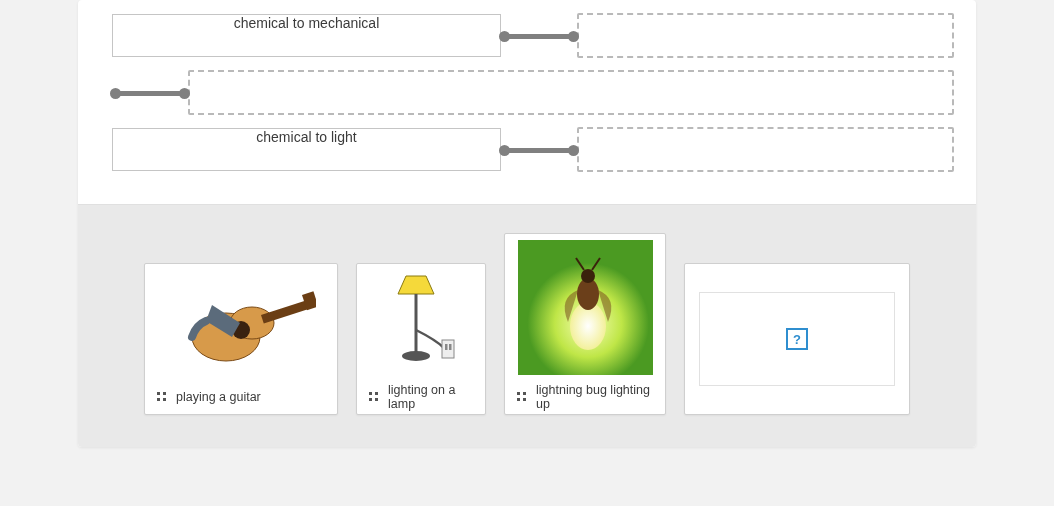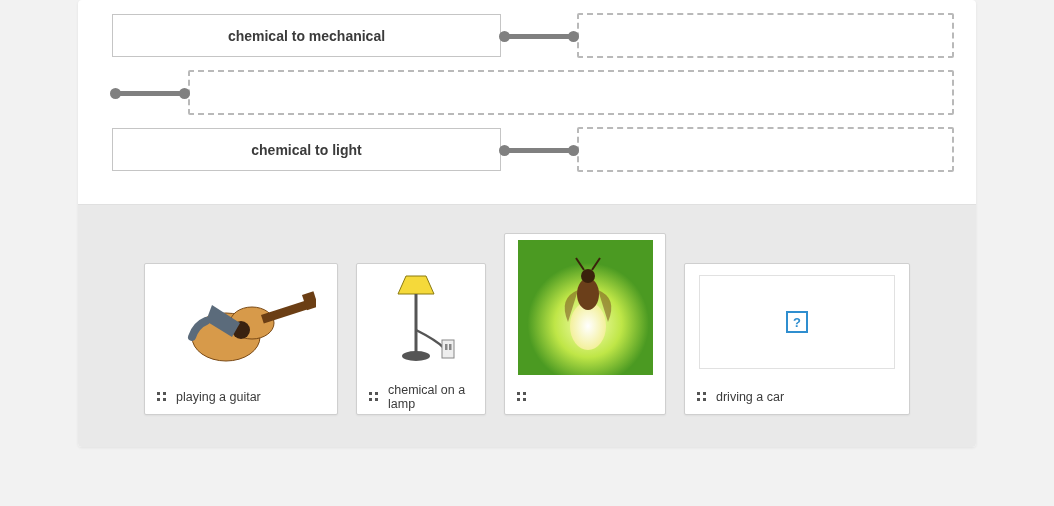"chemical to mechanical" .prompt-box { align-items: center -> none; font-weight: bold -> none }
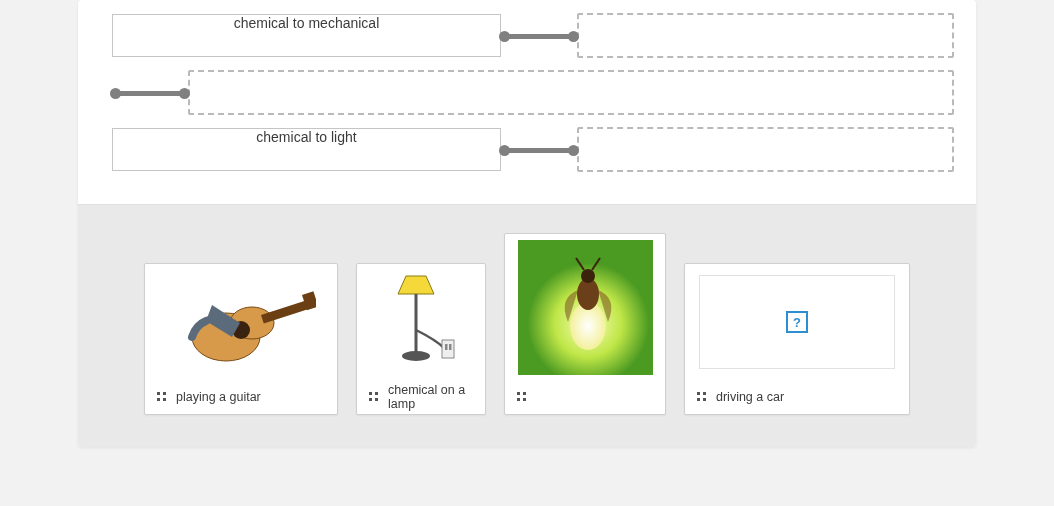"chemical on a lamp" span { text: chemical -> lighting }
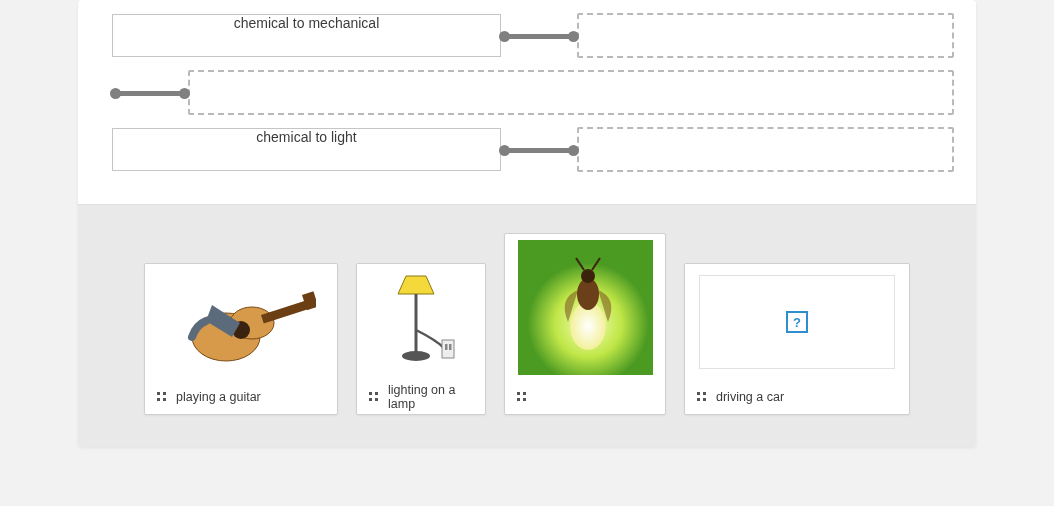"lightning bug lighting up" span { html: none -> <span>lightning bug lighting up</span> }
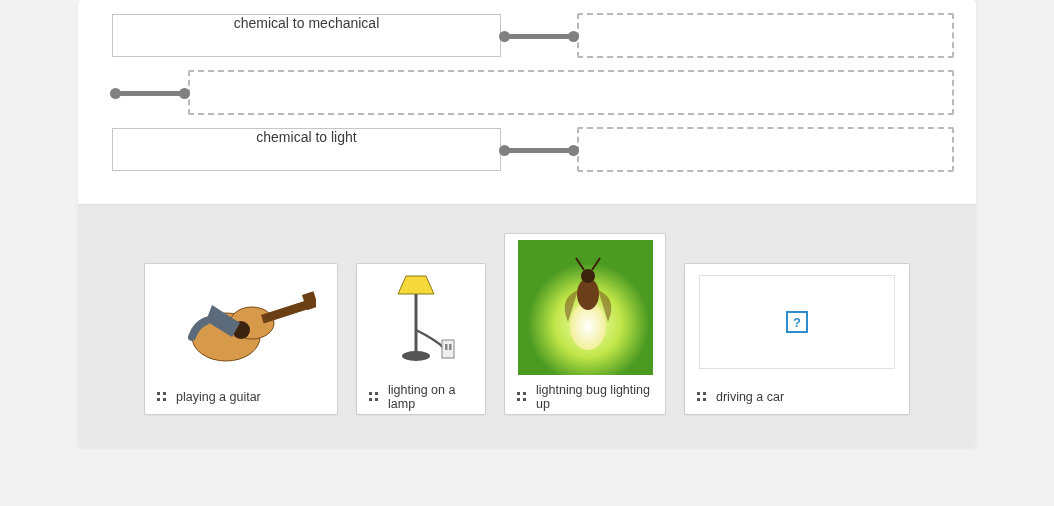"driving a car" div.cap { html: <div> <span> <span></span> <span></span> <span></span> <span></span> </span> <span>driving a car</span> </div> -> none }
